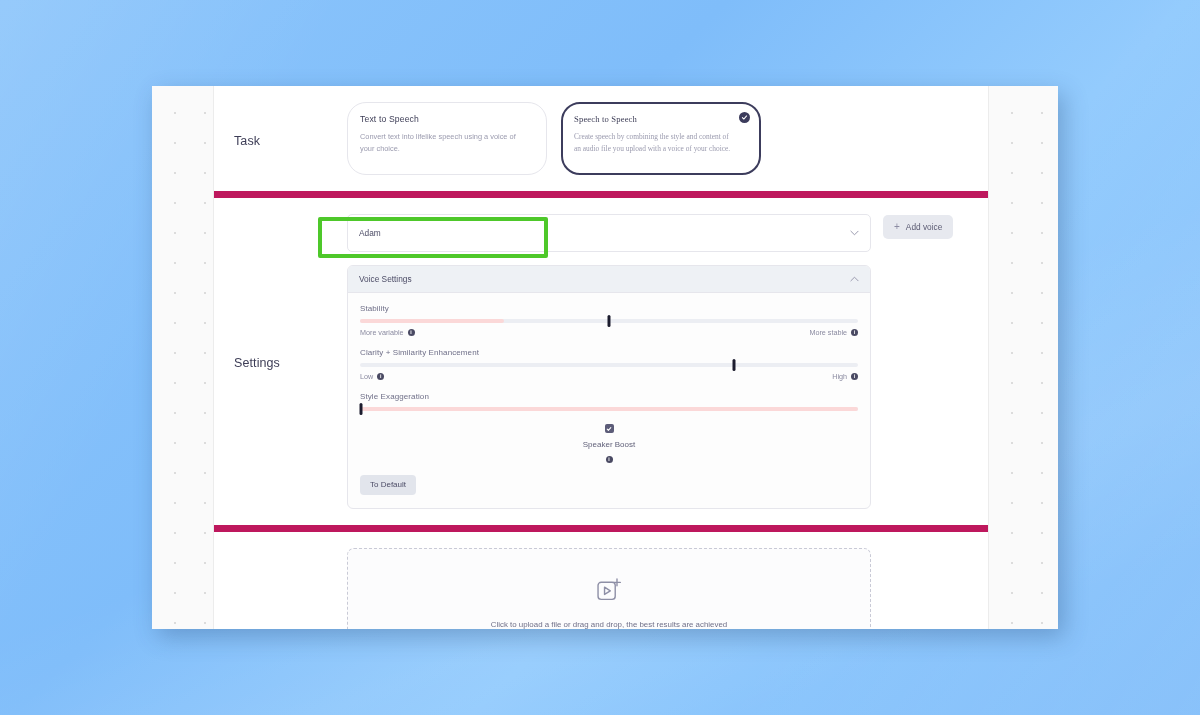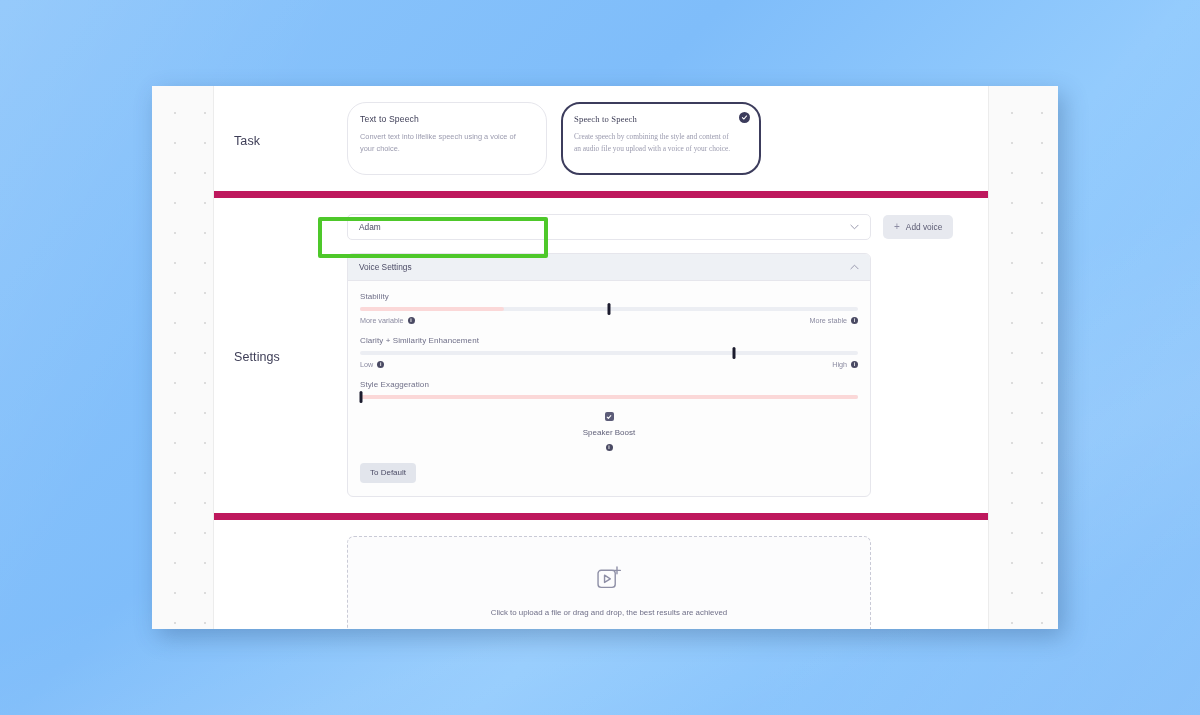"Adam" .select-box { height: 26px -> 38px }
